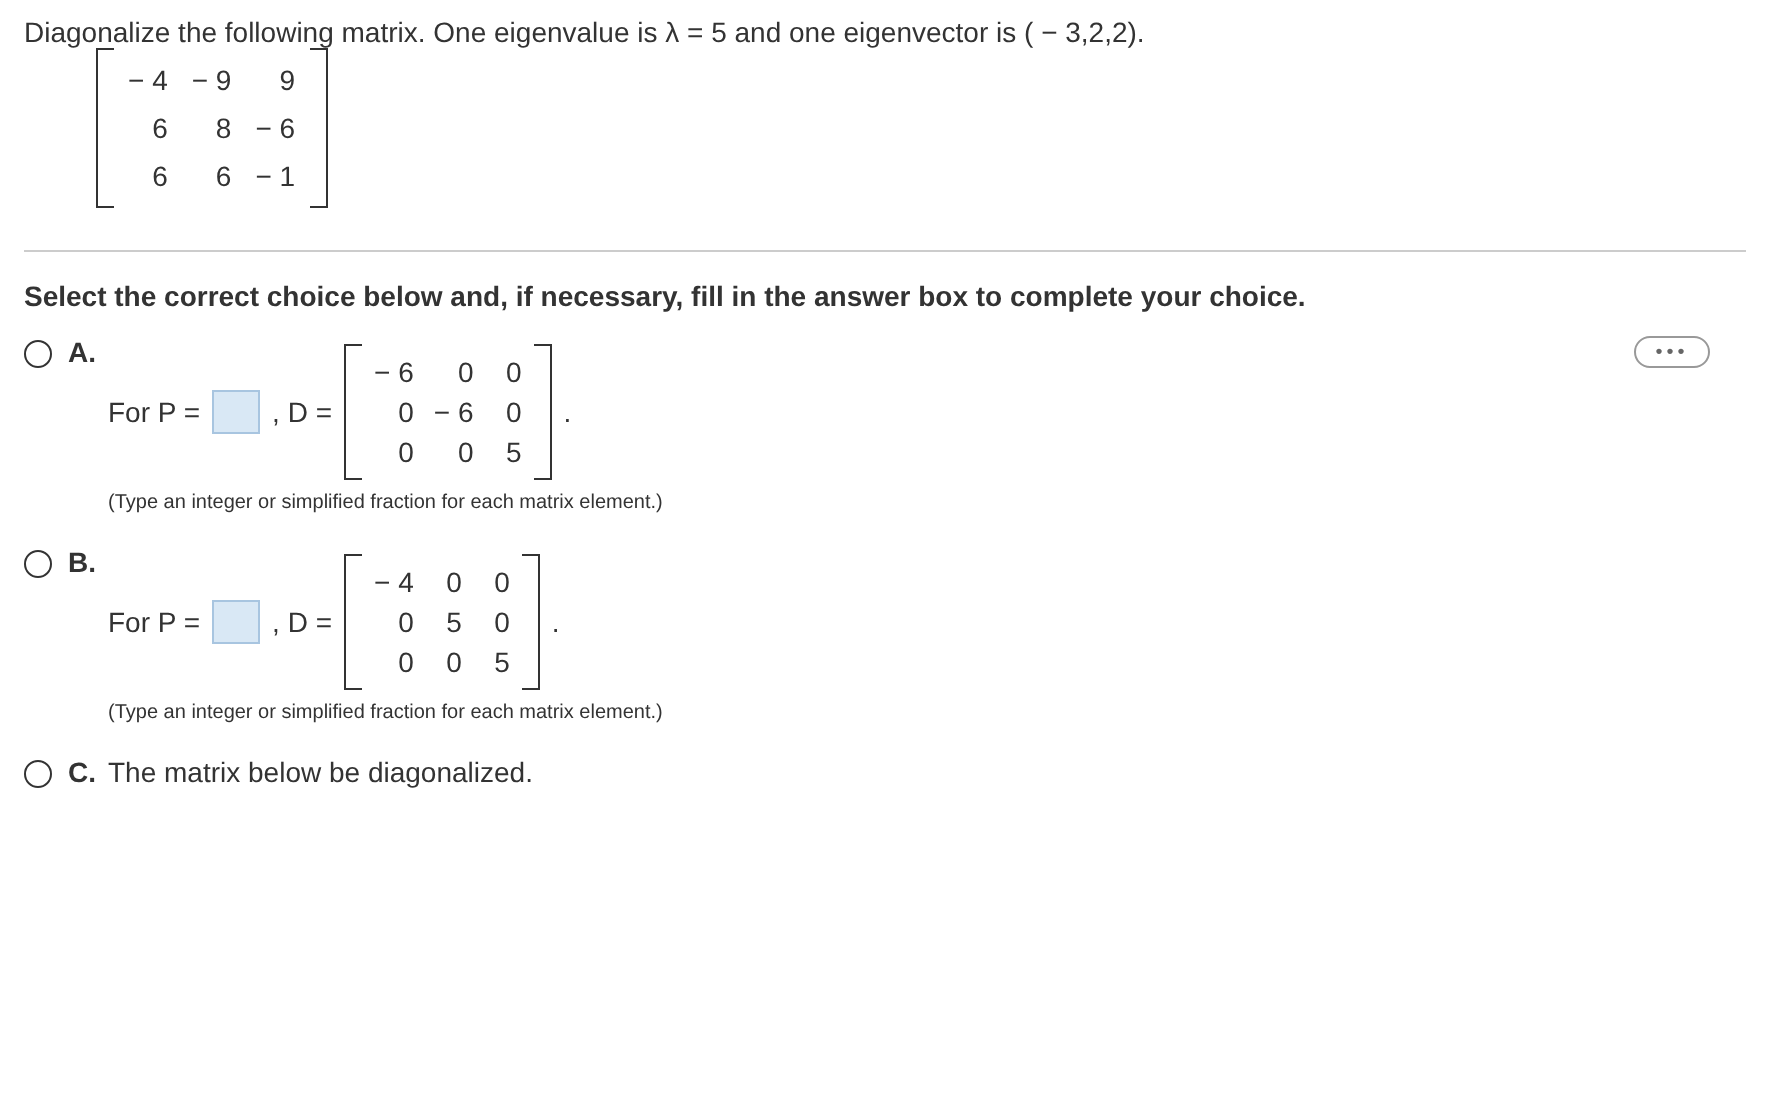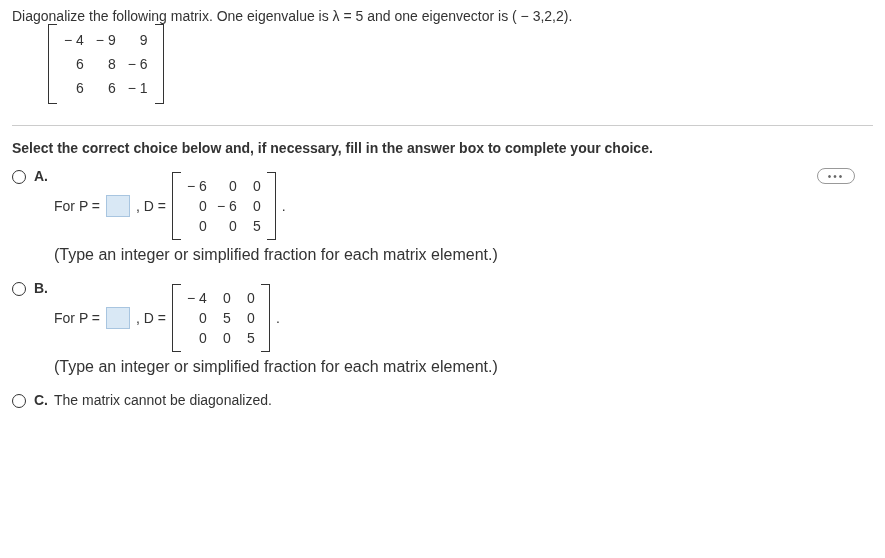"(Type an integer or simplified" .hint { font-size: 16px -> 10px }
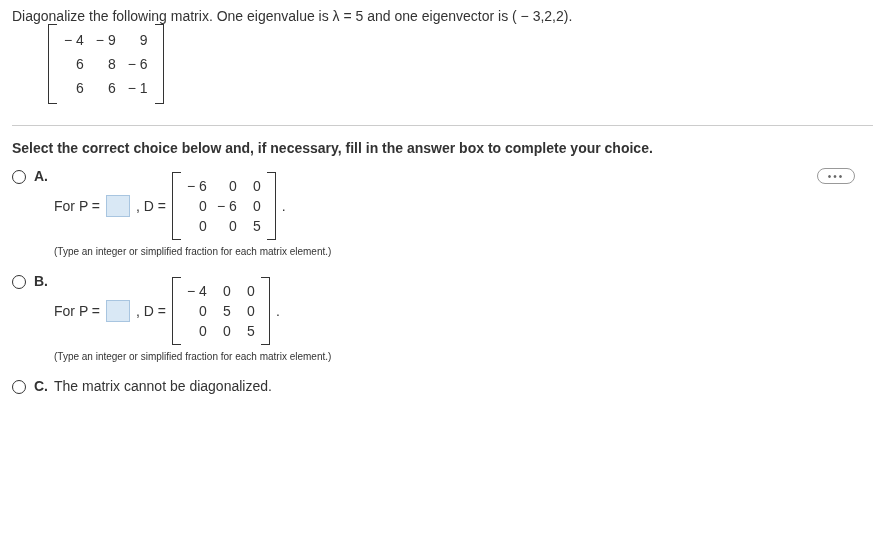"The matrix cannot be diagonalized." span { text: cannot -> below }
